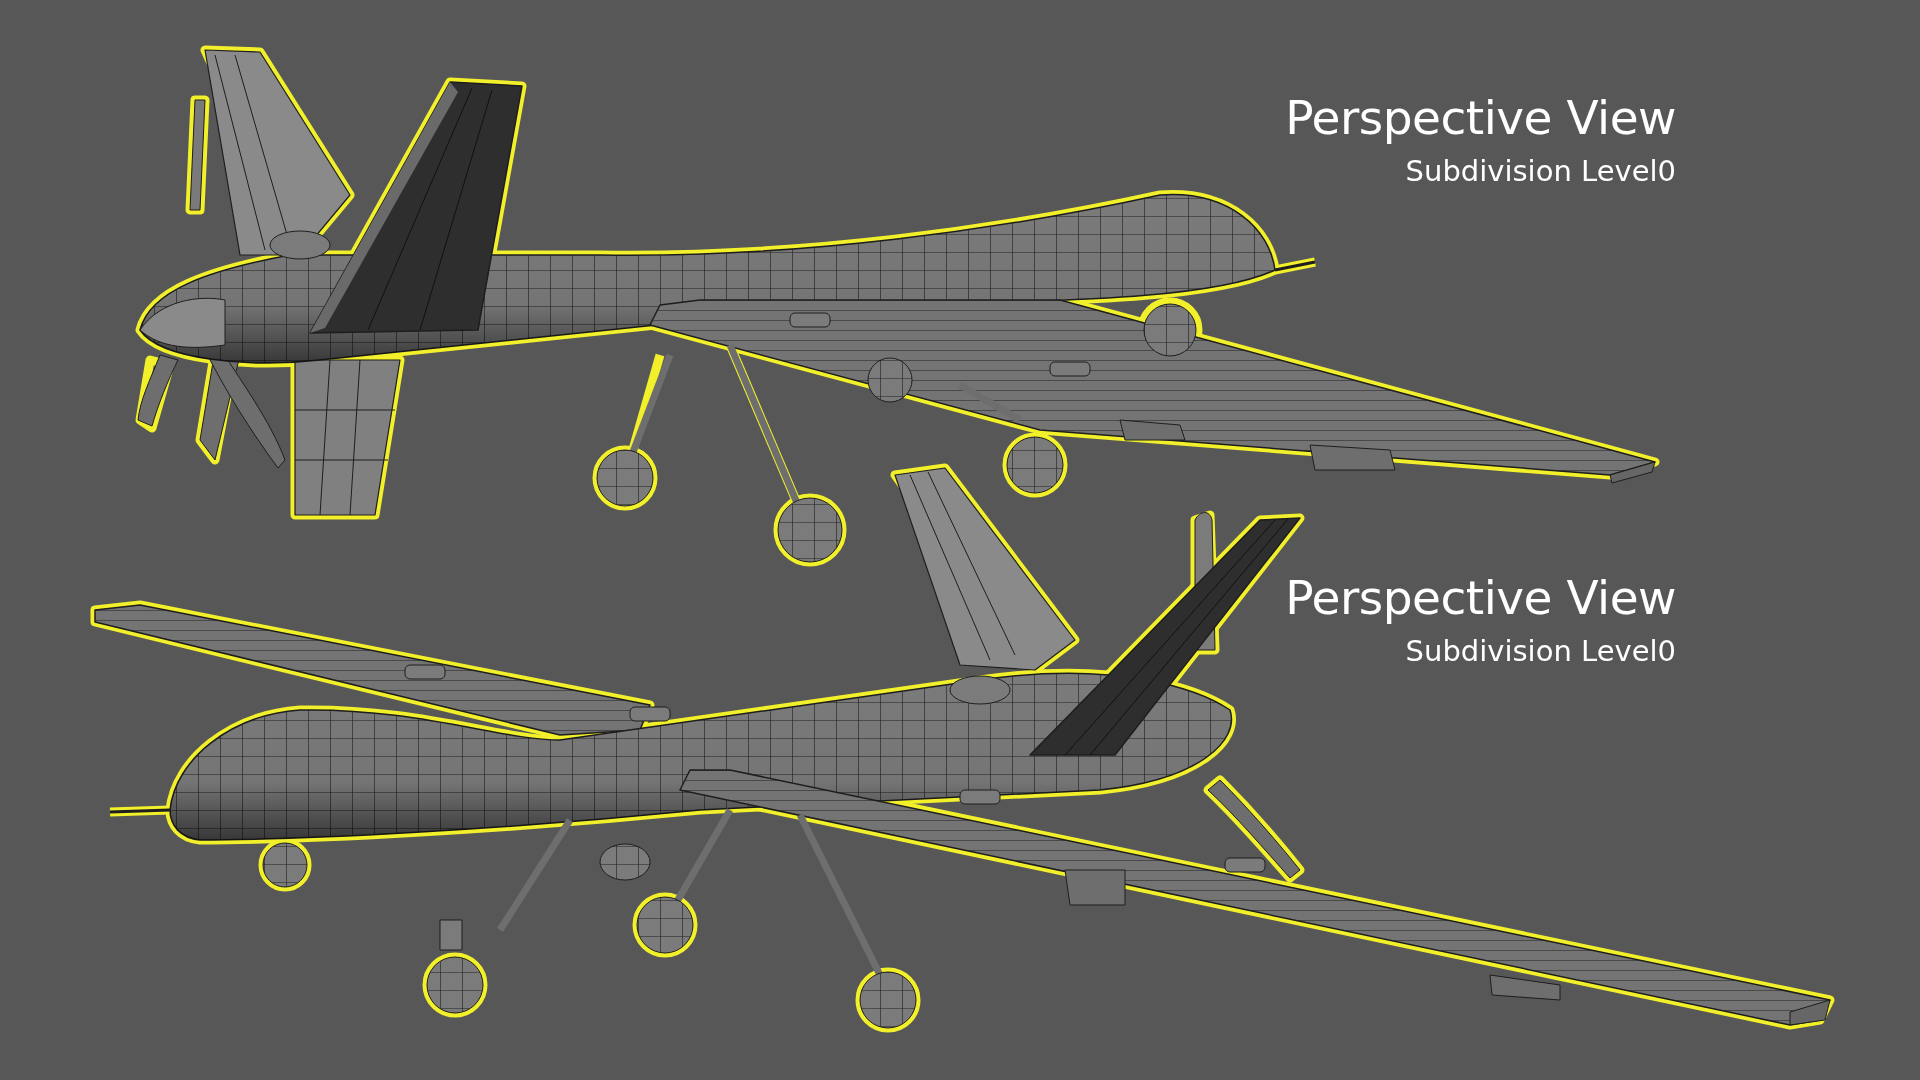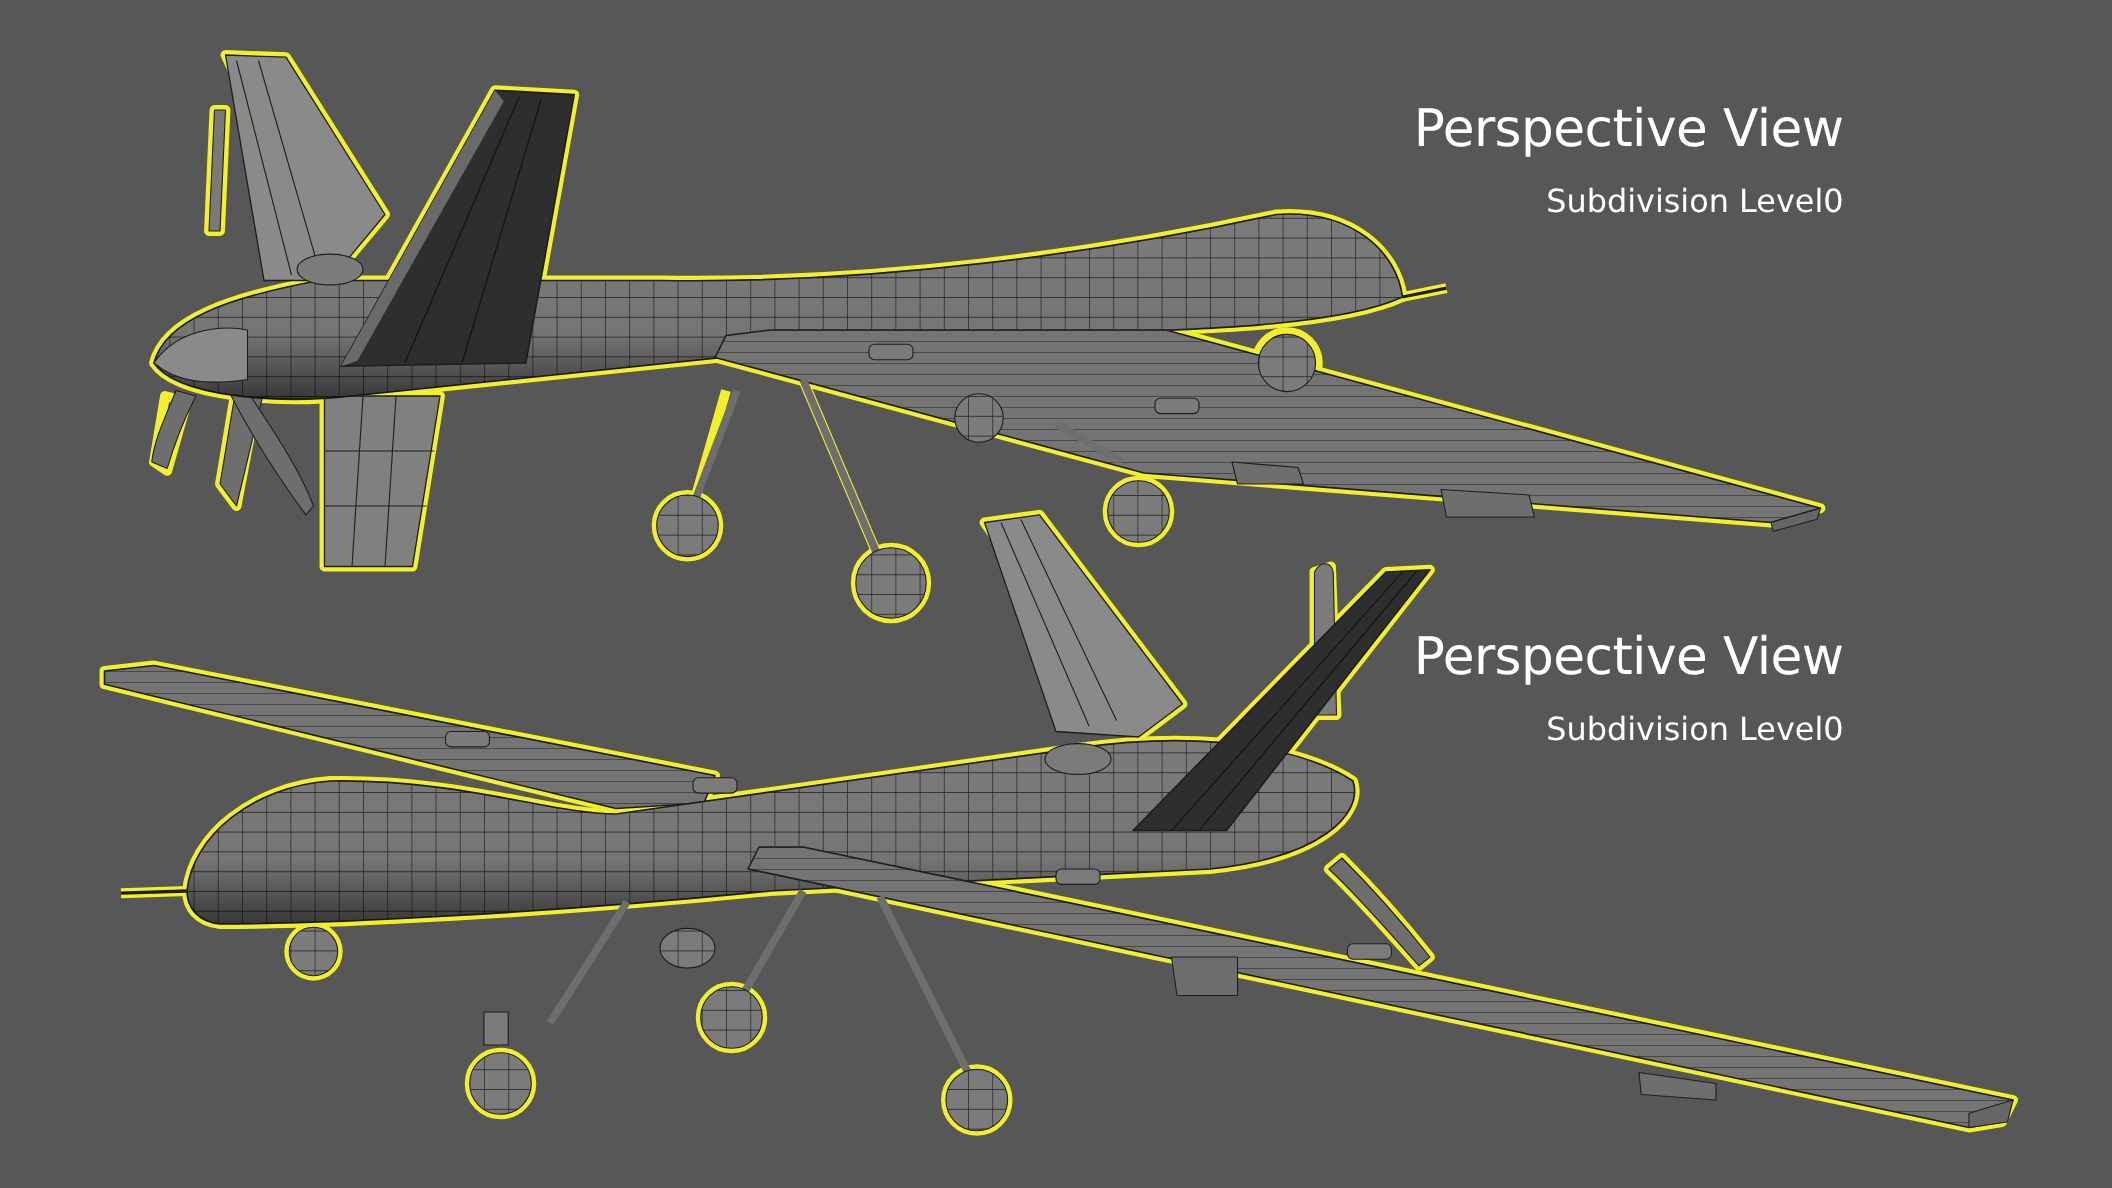"Subdivision Level0" .label-sub { margin-top: 22px -> 10px }
